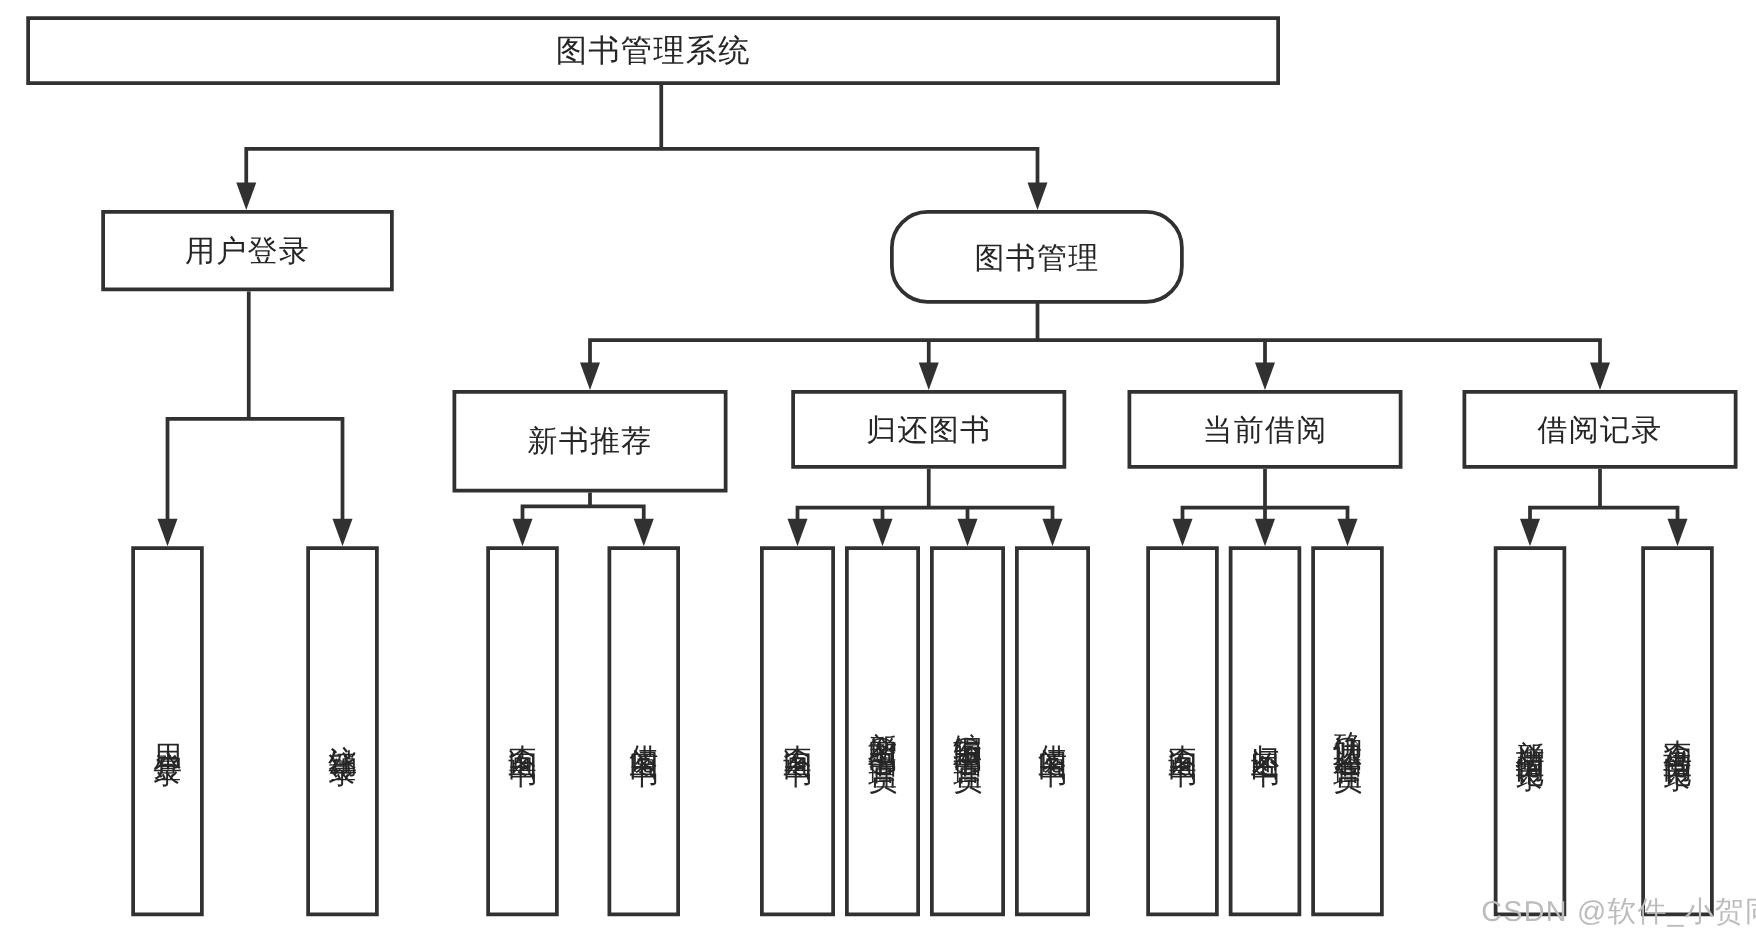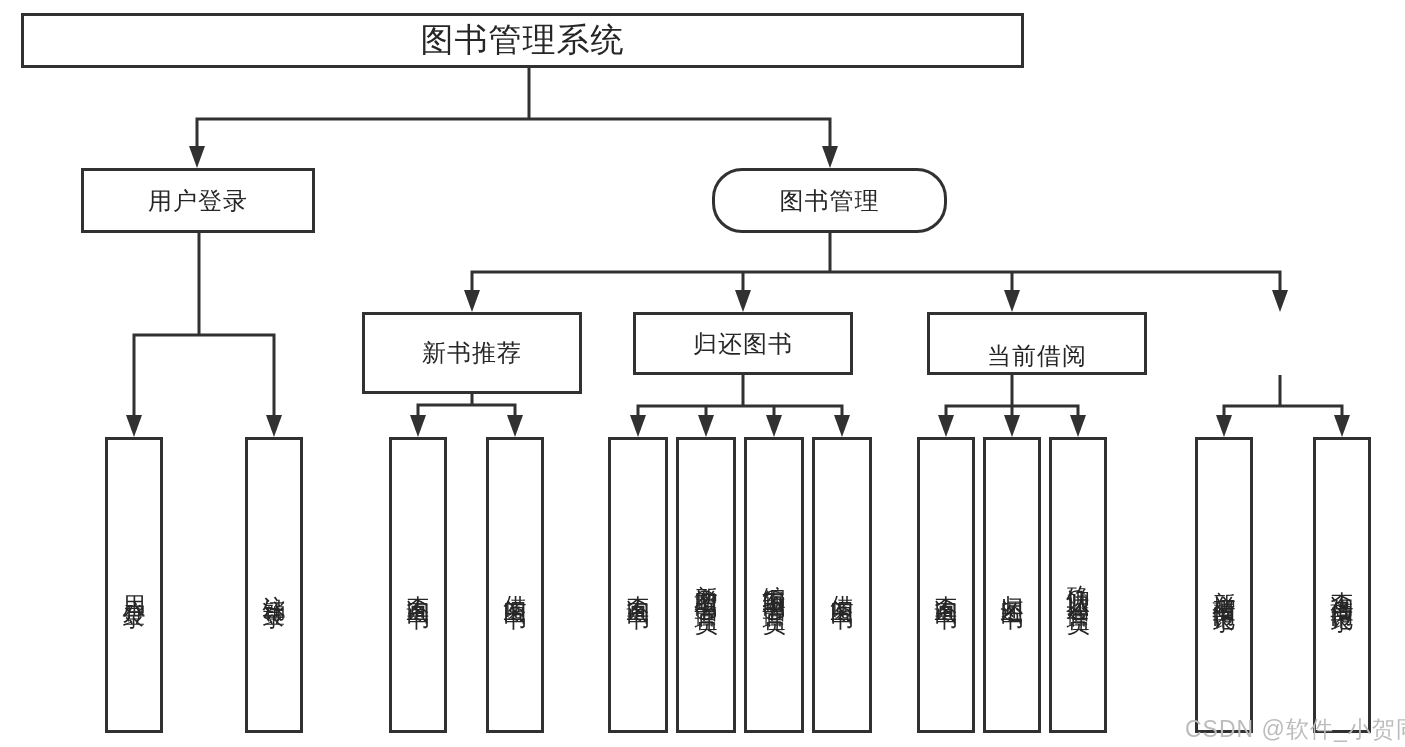"图书管理系统" .node.root { font-size: 33px -> 25px }
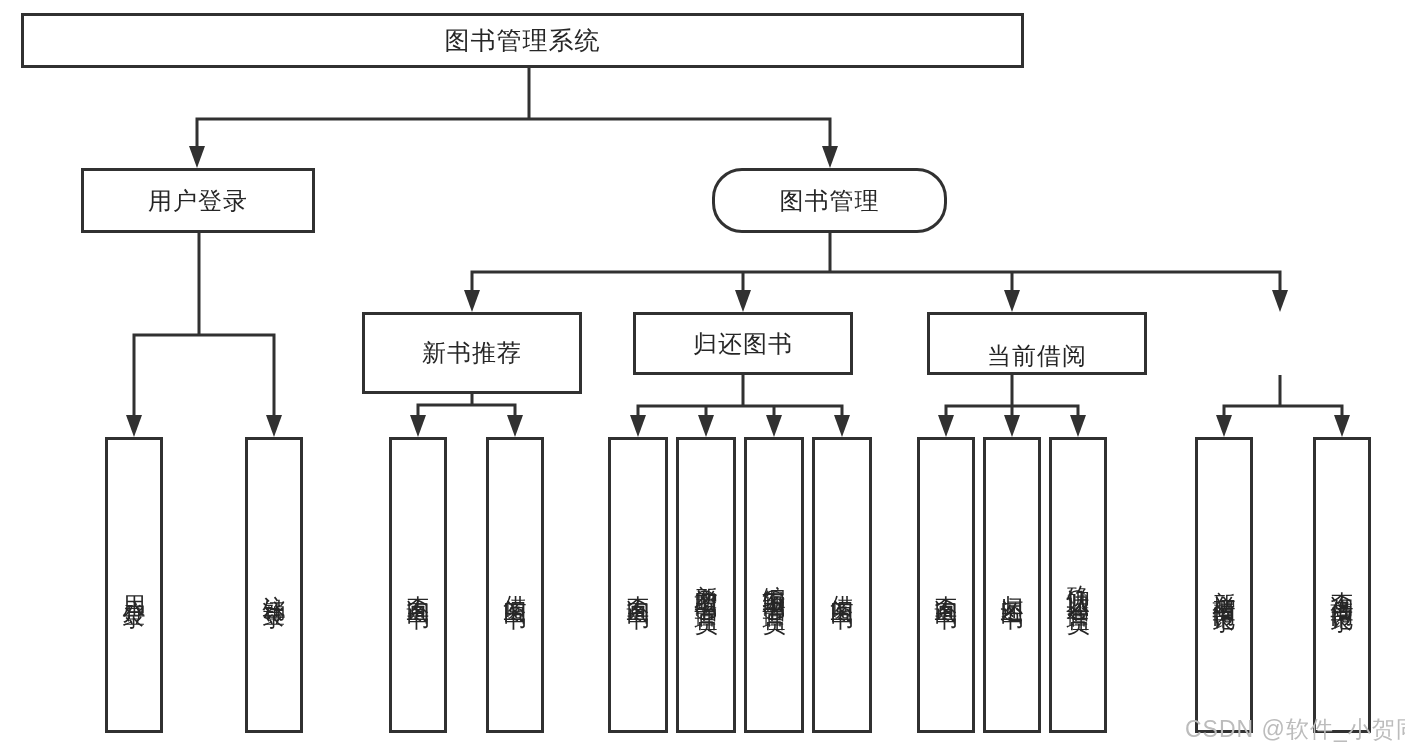"图书管理" div.node { height: 65px -> 75px }
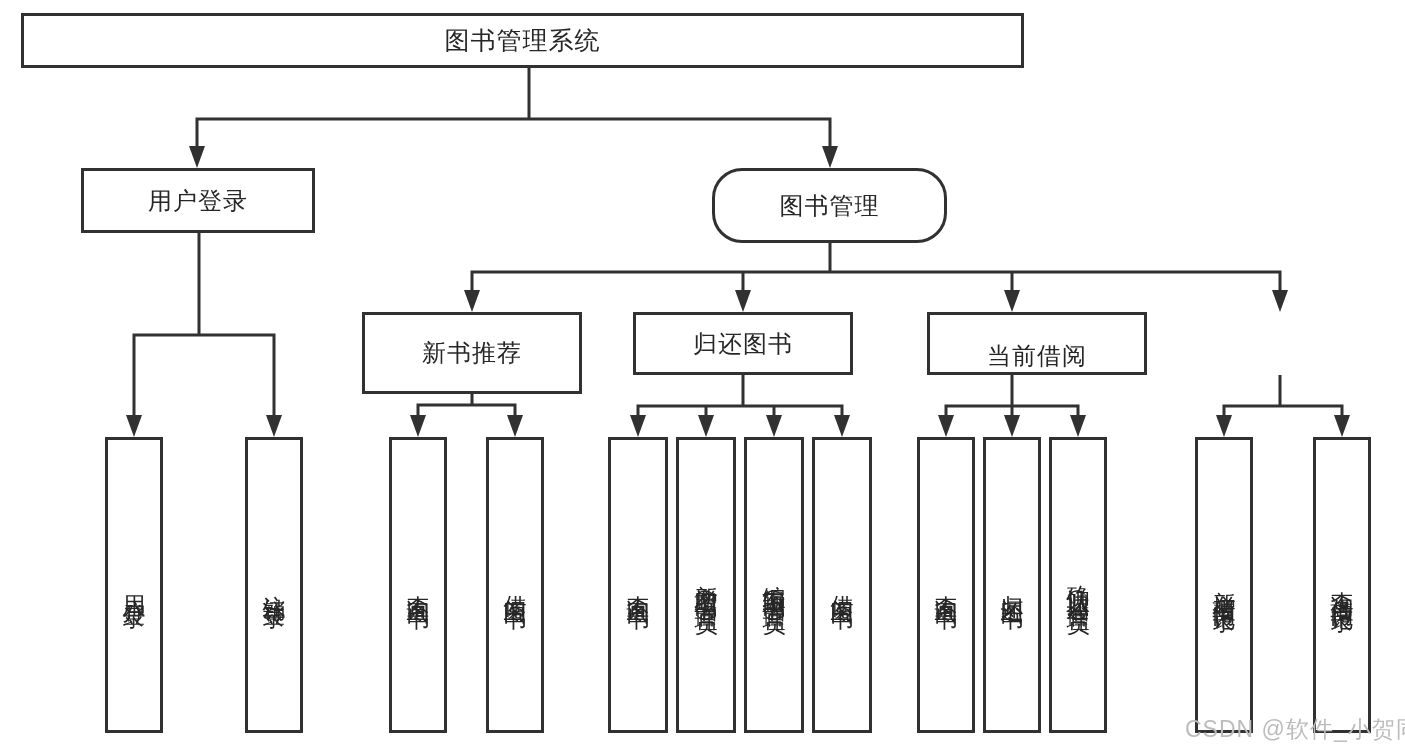"当前借阅" div.node { align-items: flex-end -> none; left: 927px -> 902px }
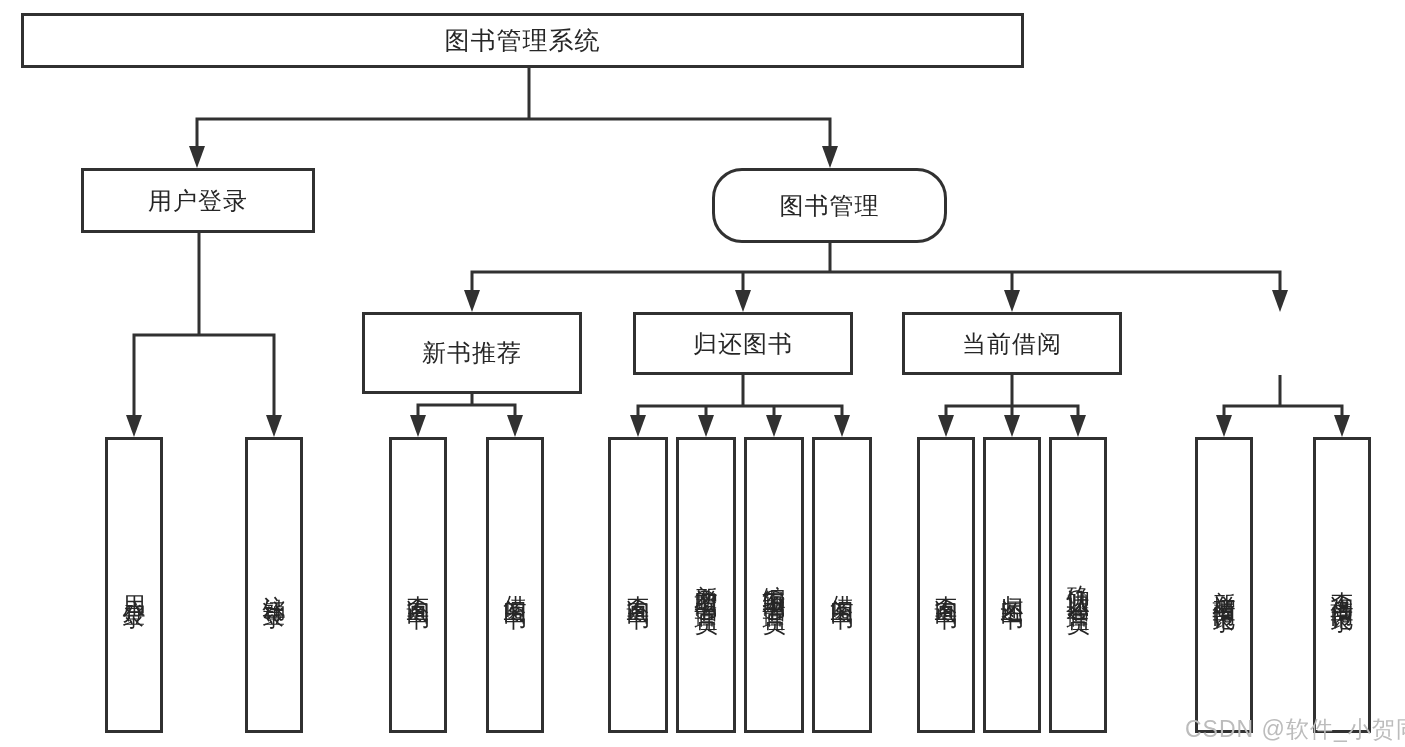"借阅记录" div.node { html: none -> <div> <span>借阅记录</span> </div> }
